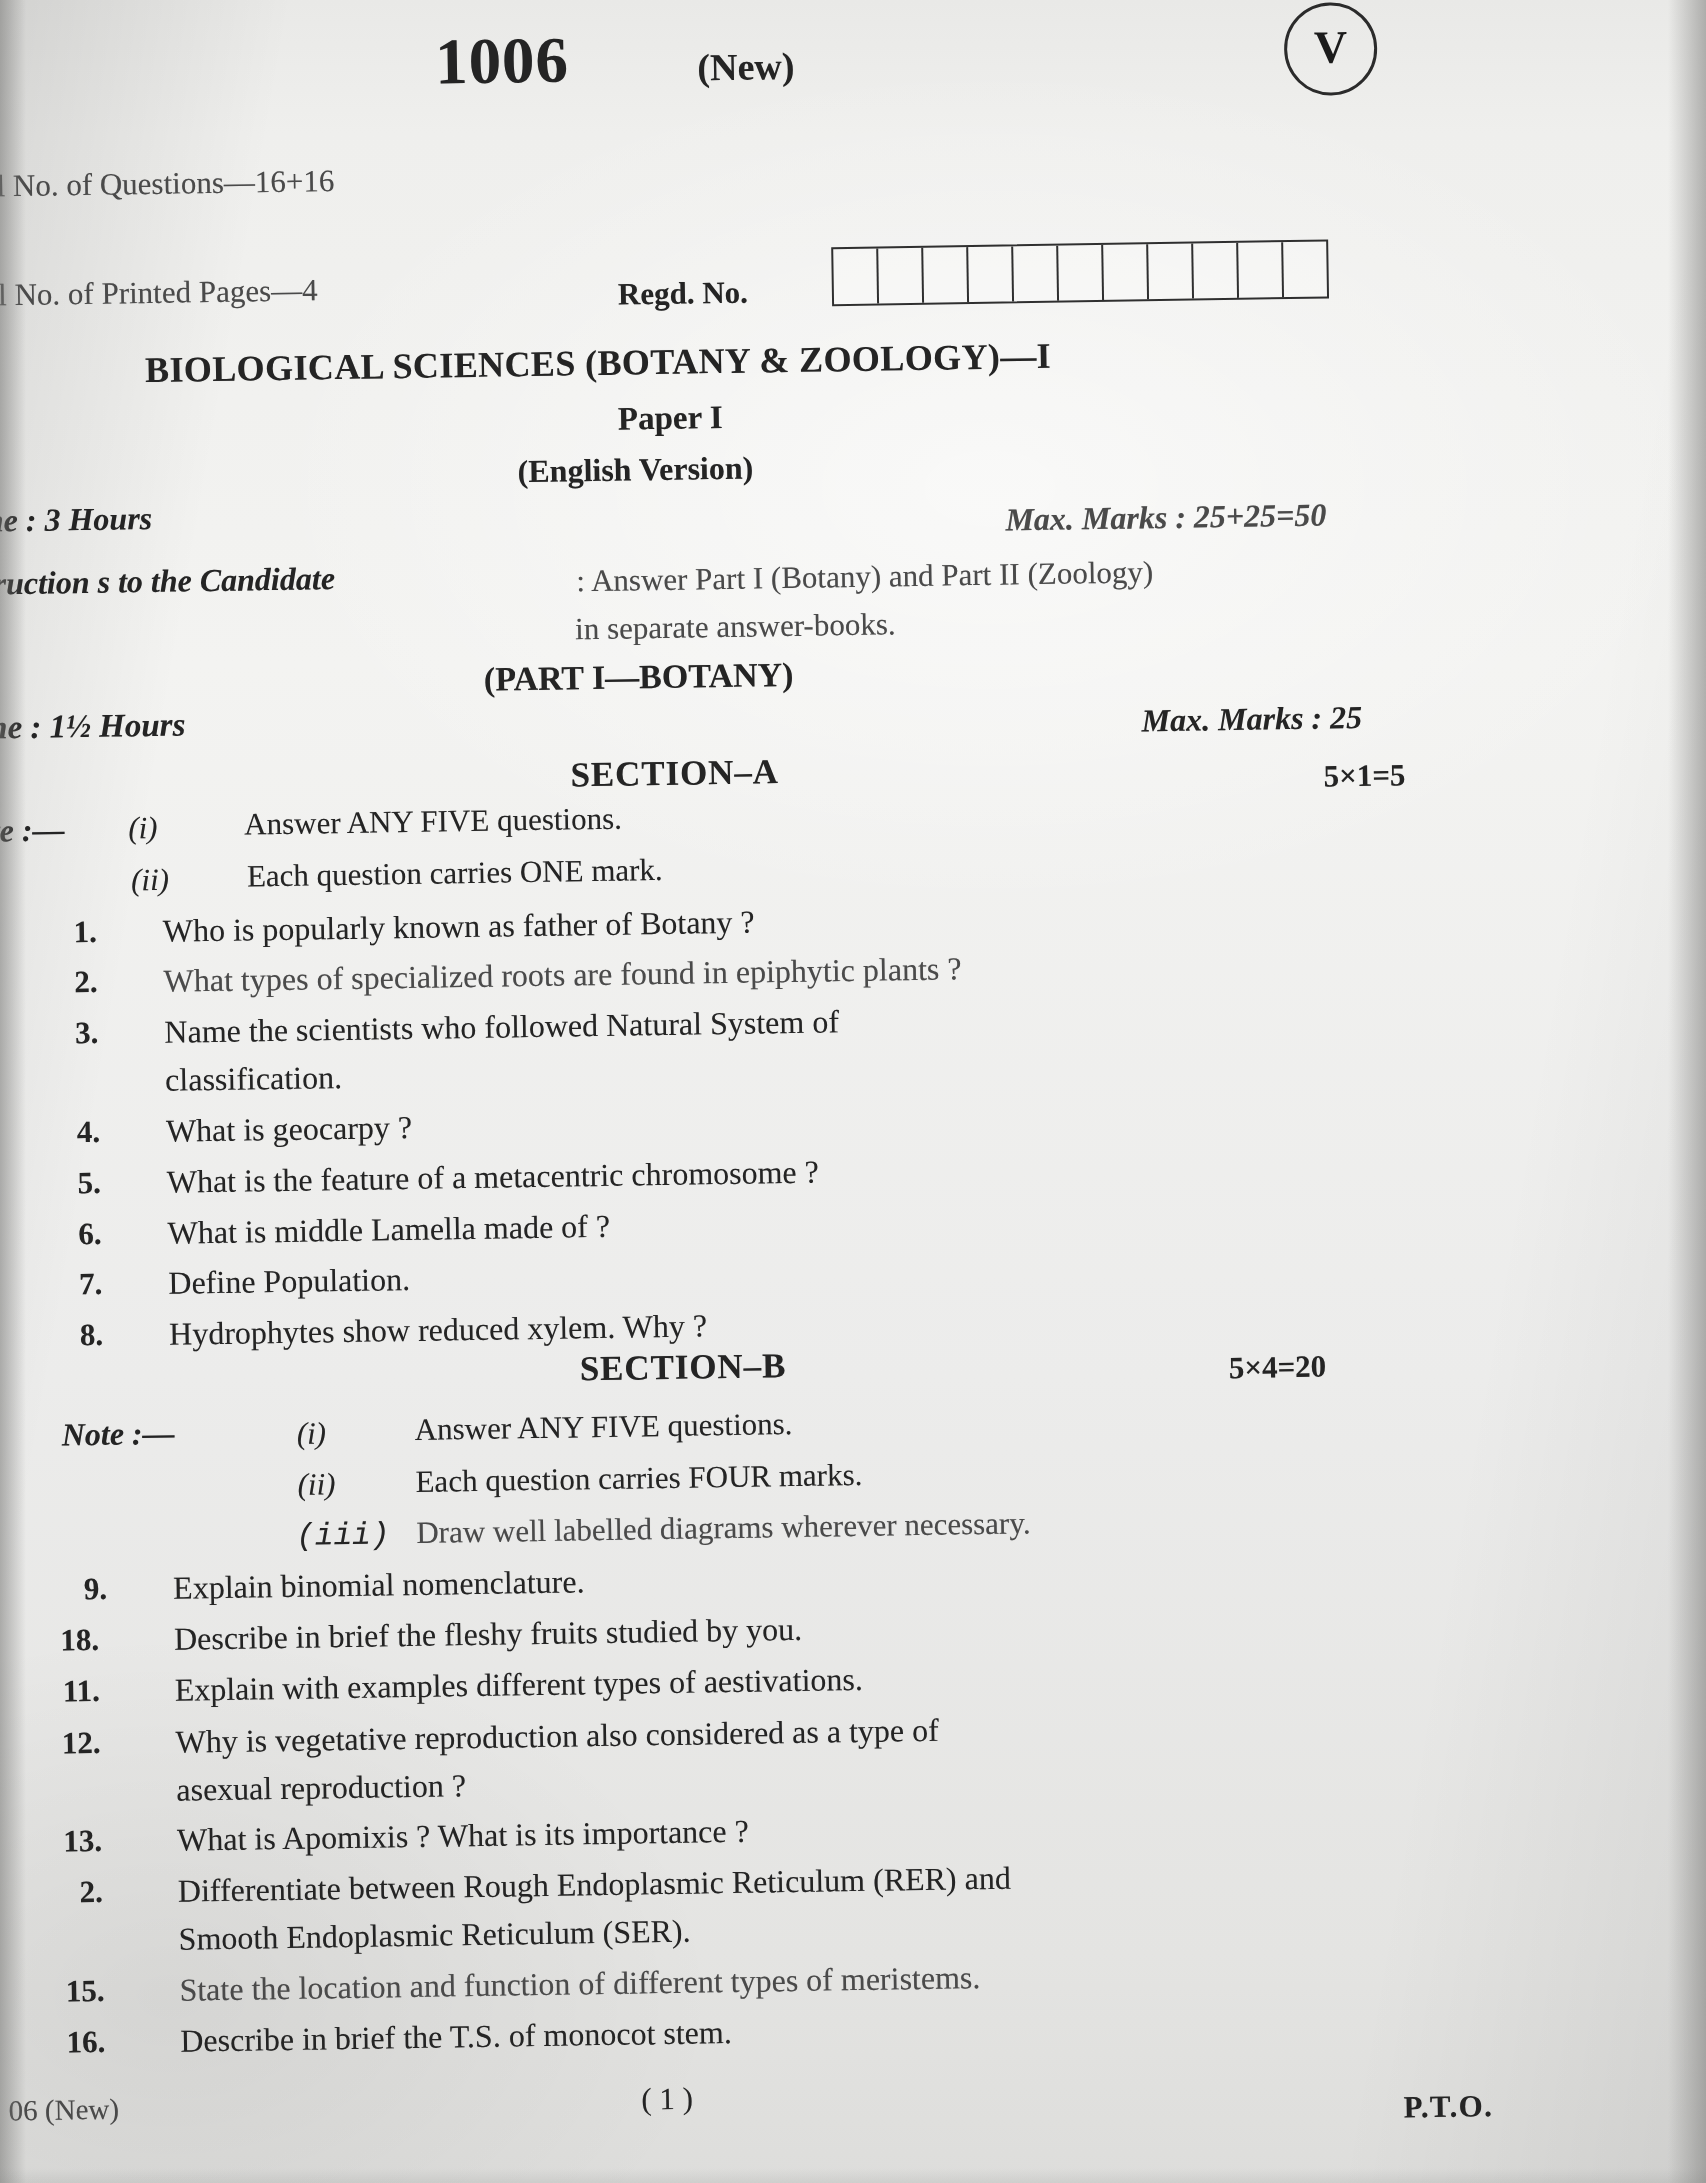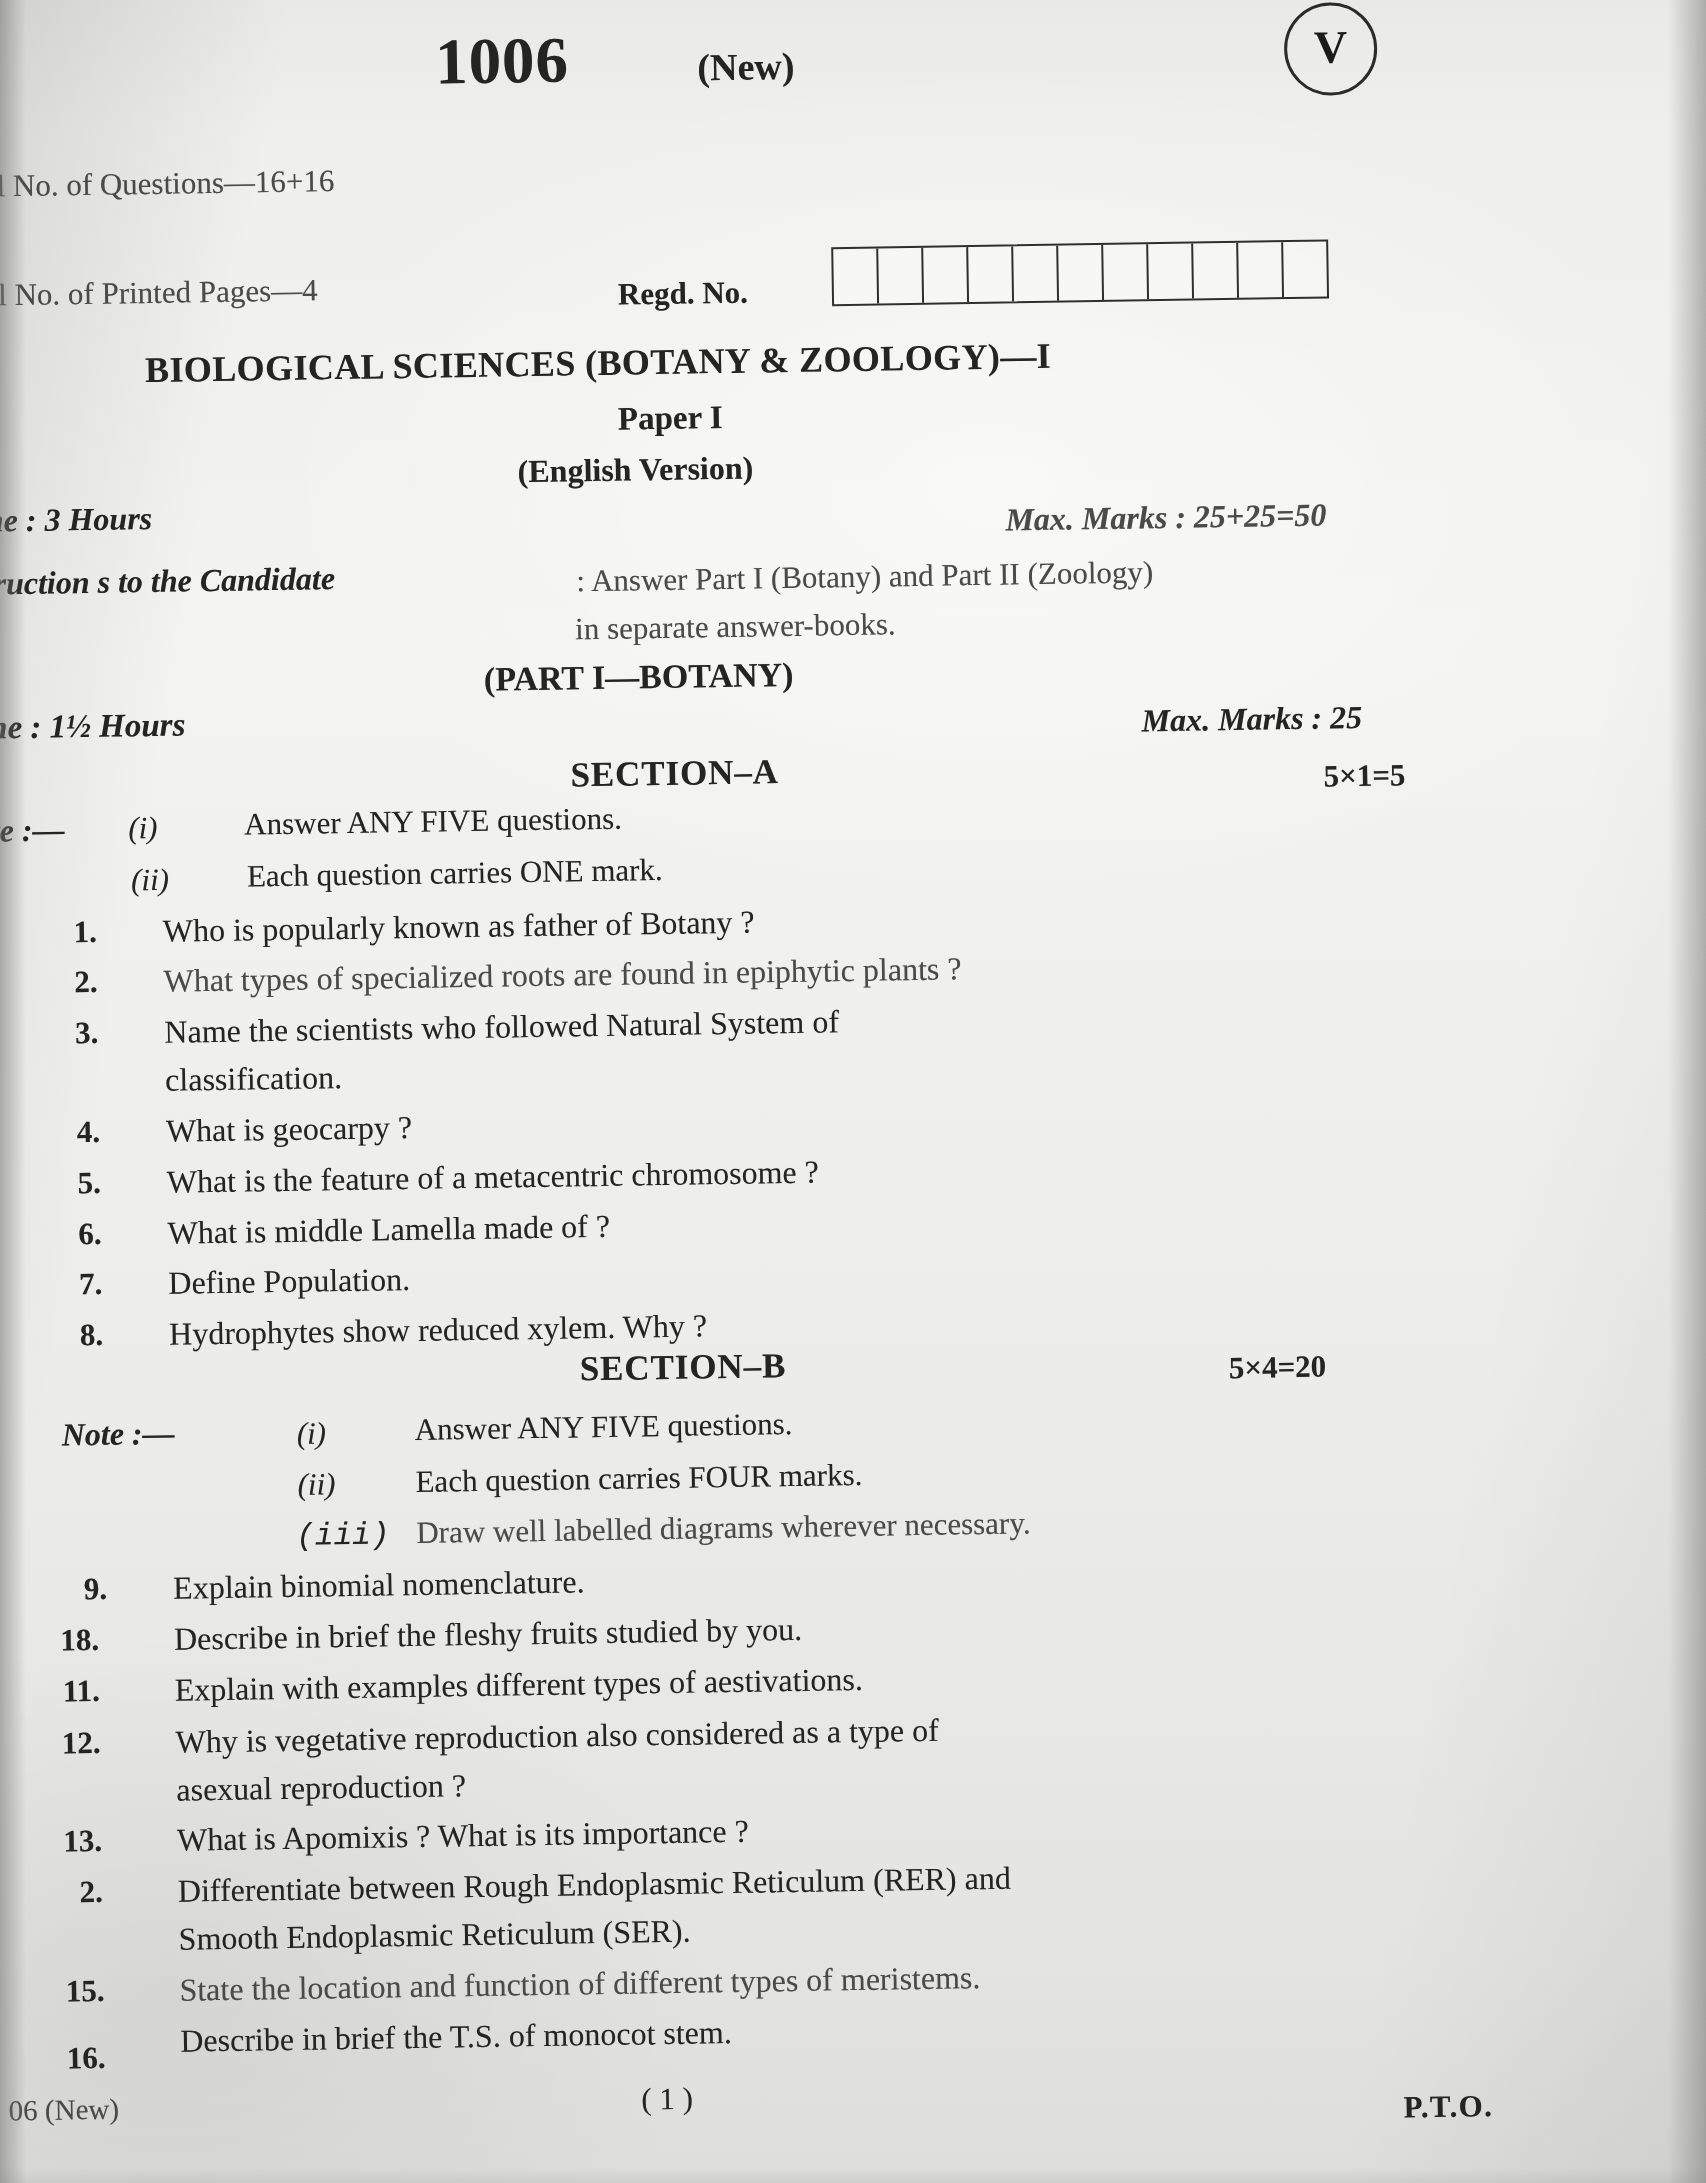"16." div.txt { margin-top: 16px -> none }
